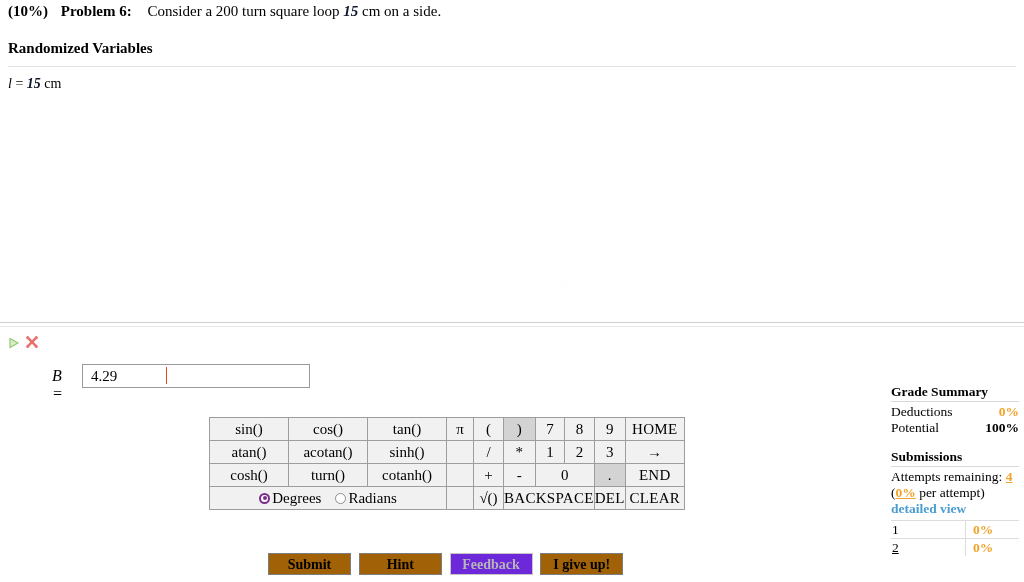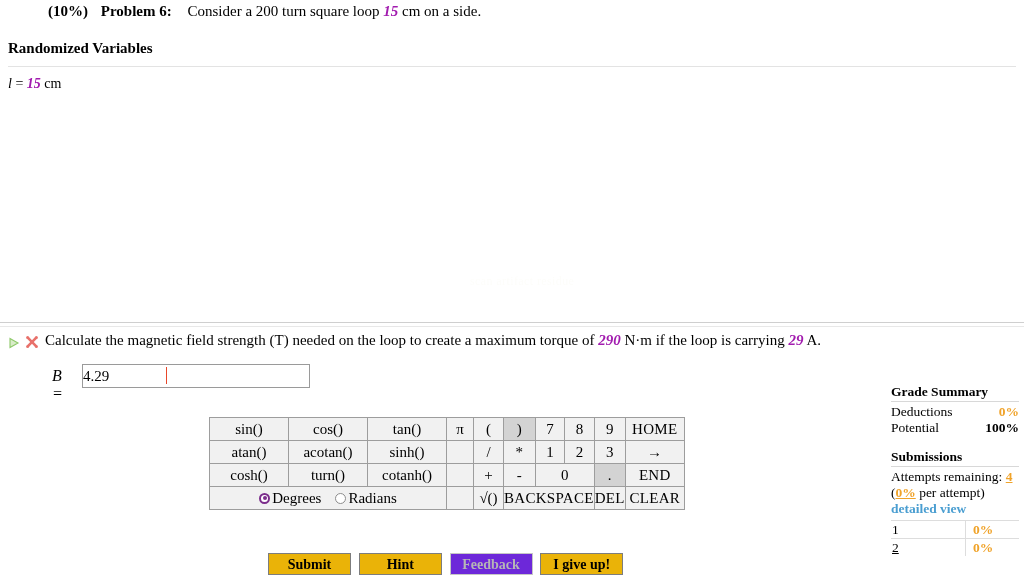"(10%)" .hdr-pct { margin-left: 40px -> none }
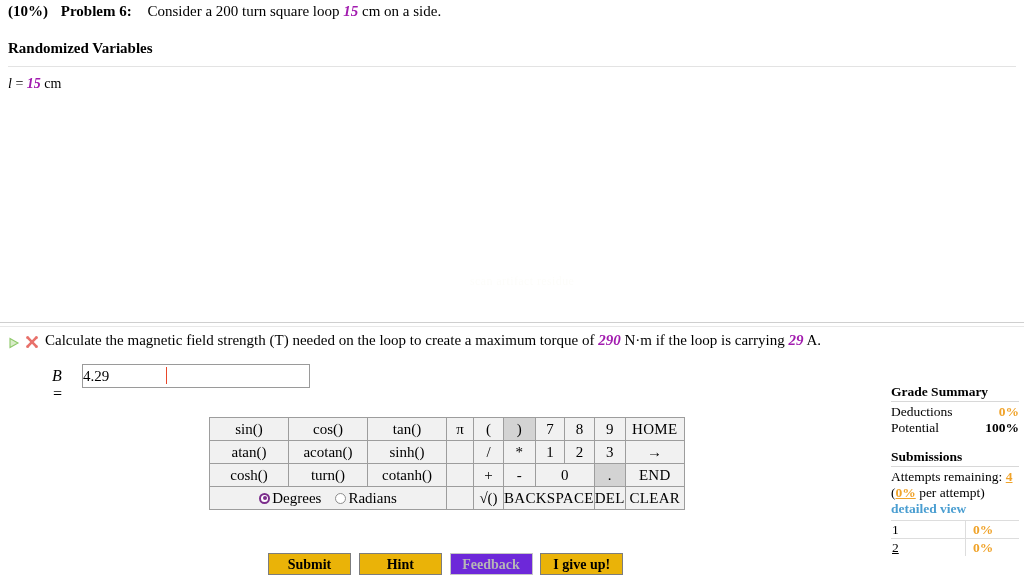"15" .rv { color: #a21caf -> #0f172a }
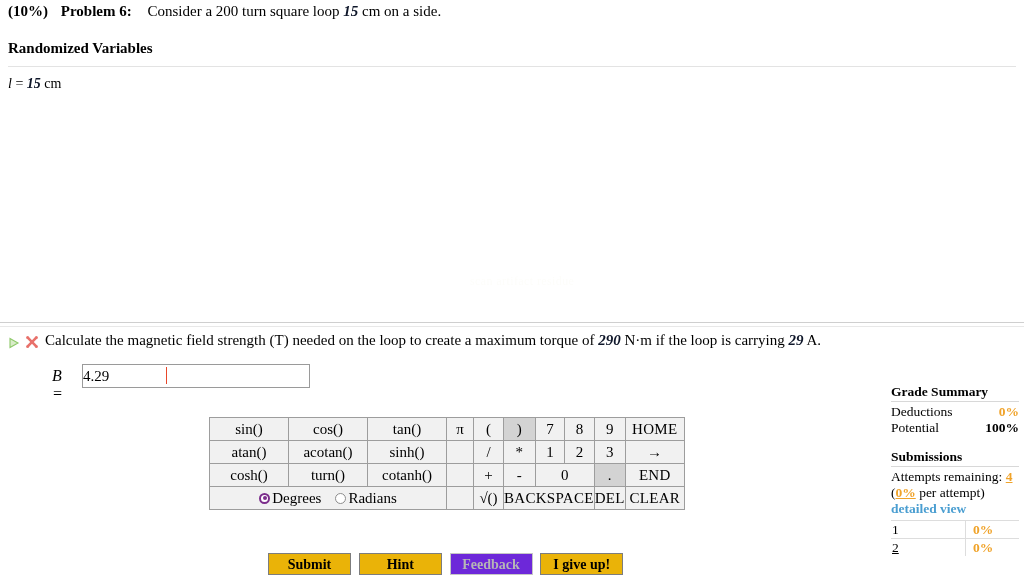"Calculate the magnetic field strength" span { html: <span><span>Calculate the magnetic field strength (T) needed on the loop to create a maximum torque of </span><span>290</span><span> N·m if the loop is carrying </span><span>29</span><span> A.</span></span> -> none }
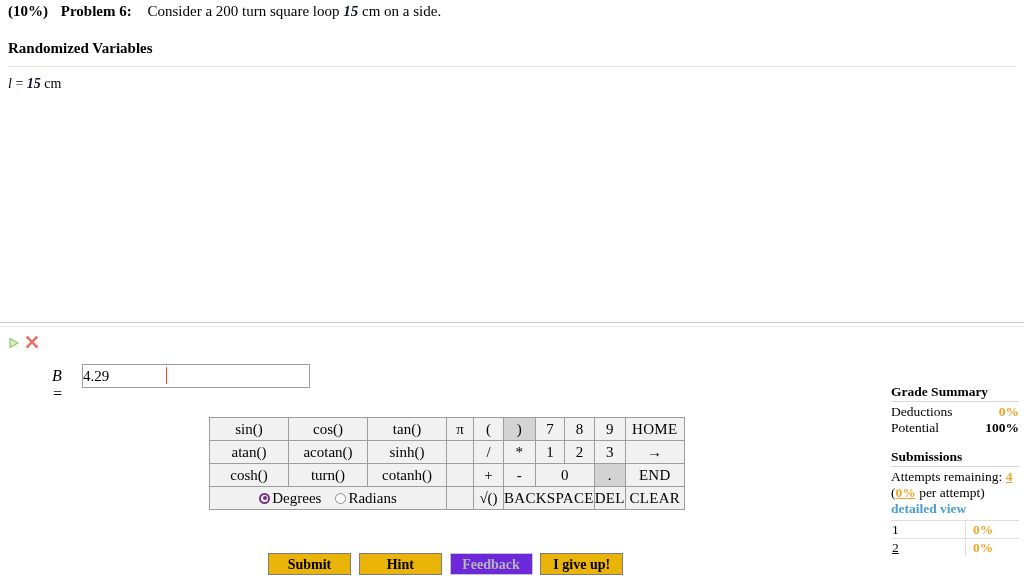"4.29" #answer-input { padding: 2px 0 -> 2px 8px }
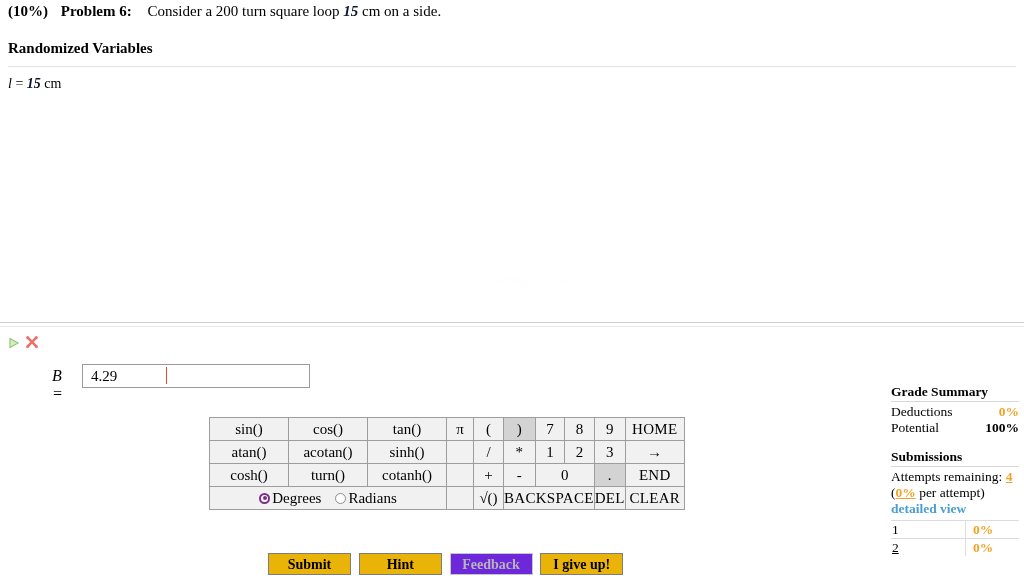"Submit" .action-btn { background: #eab308 -> #a16207 }
